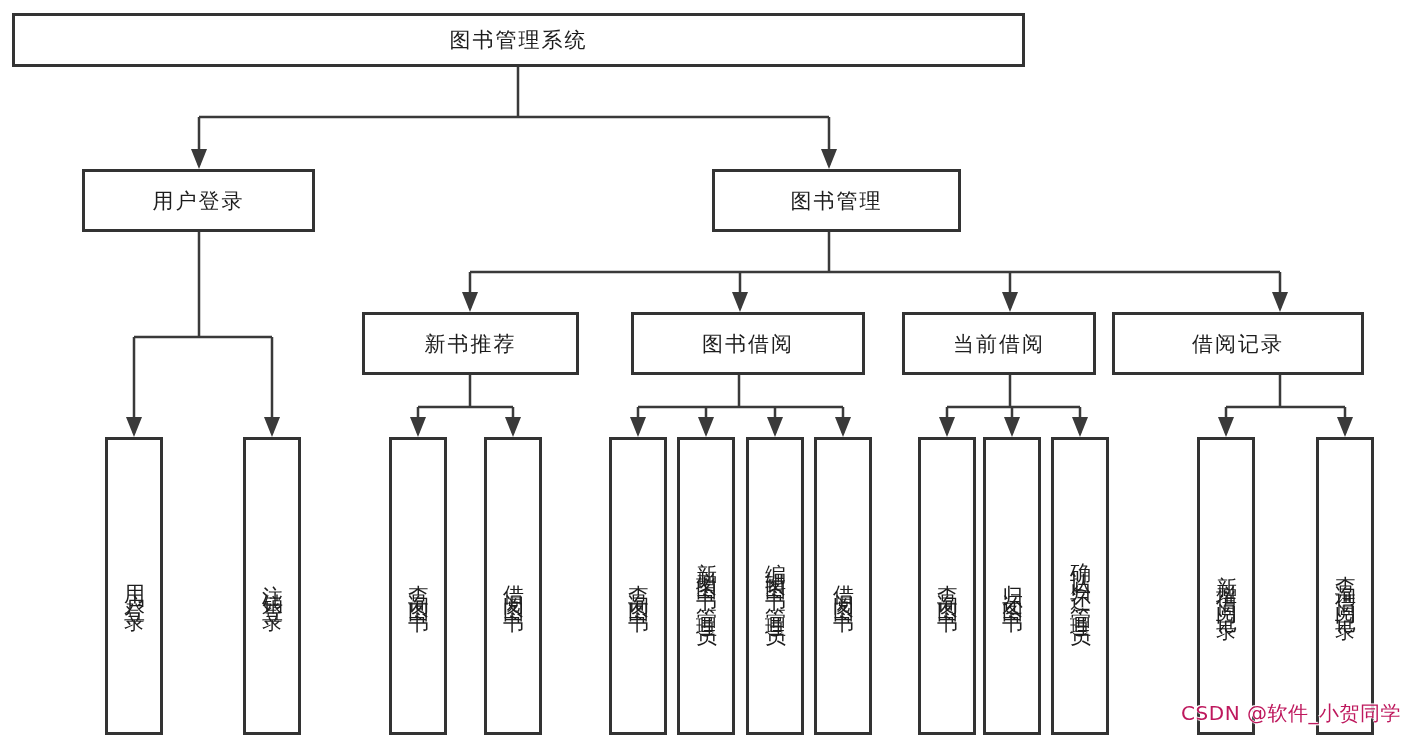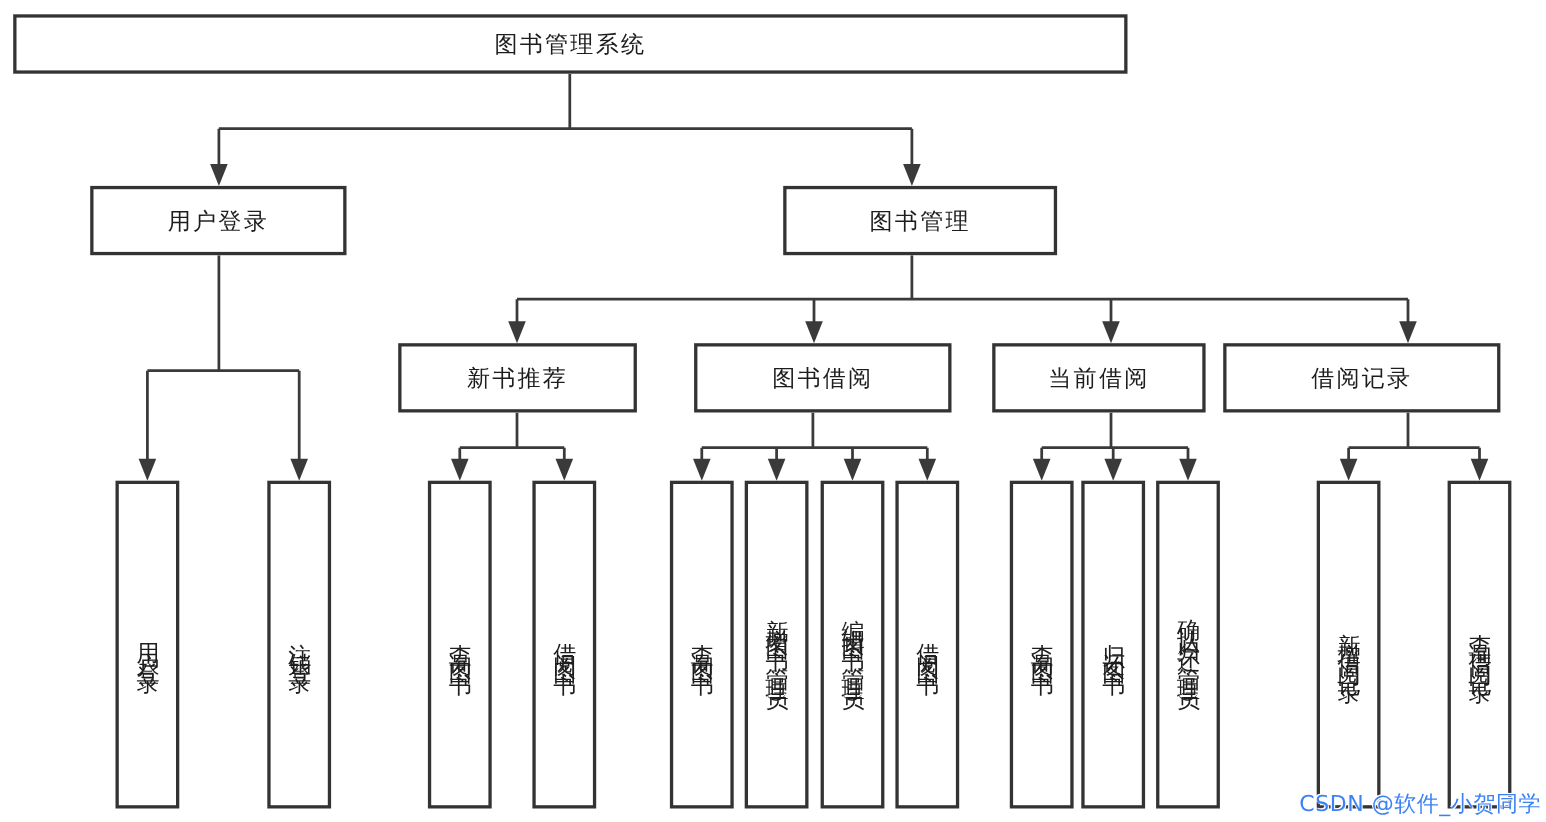"CSDN @软件_小贺同学" .watermark { bottom: 3px -> 20px; color: #3b82f6 -> #be185d }
